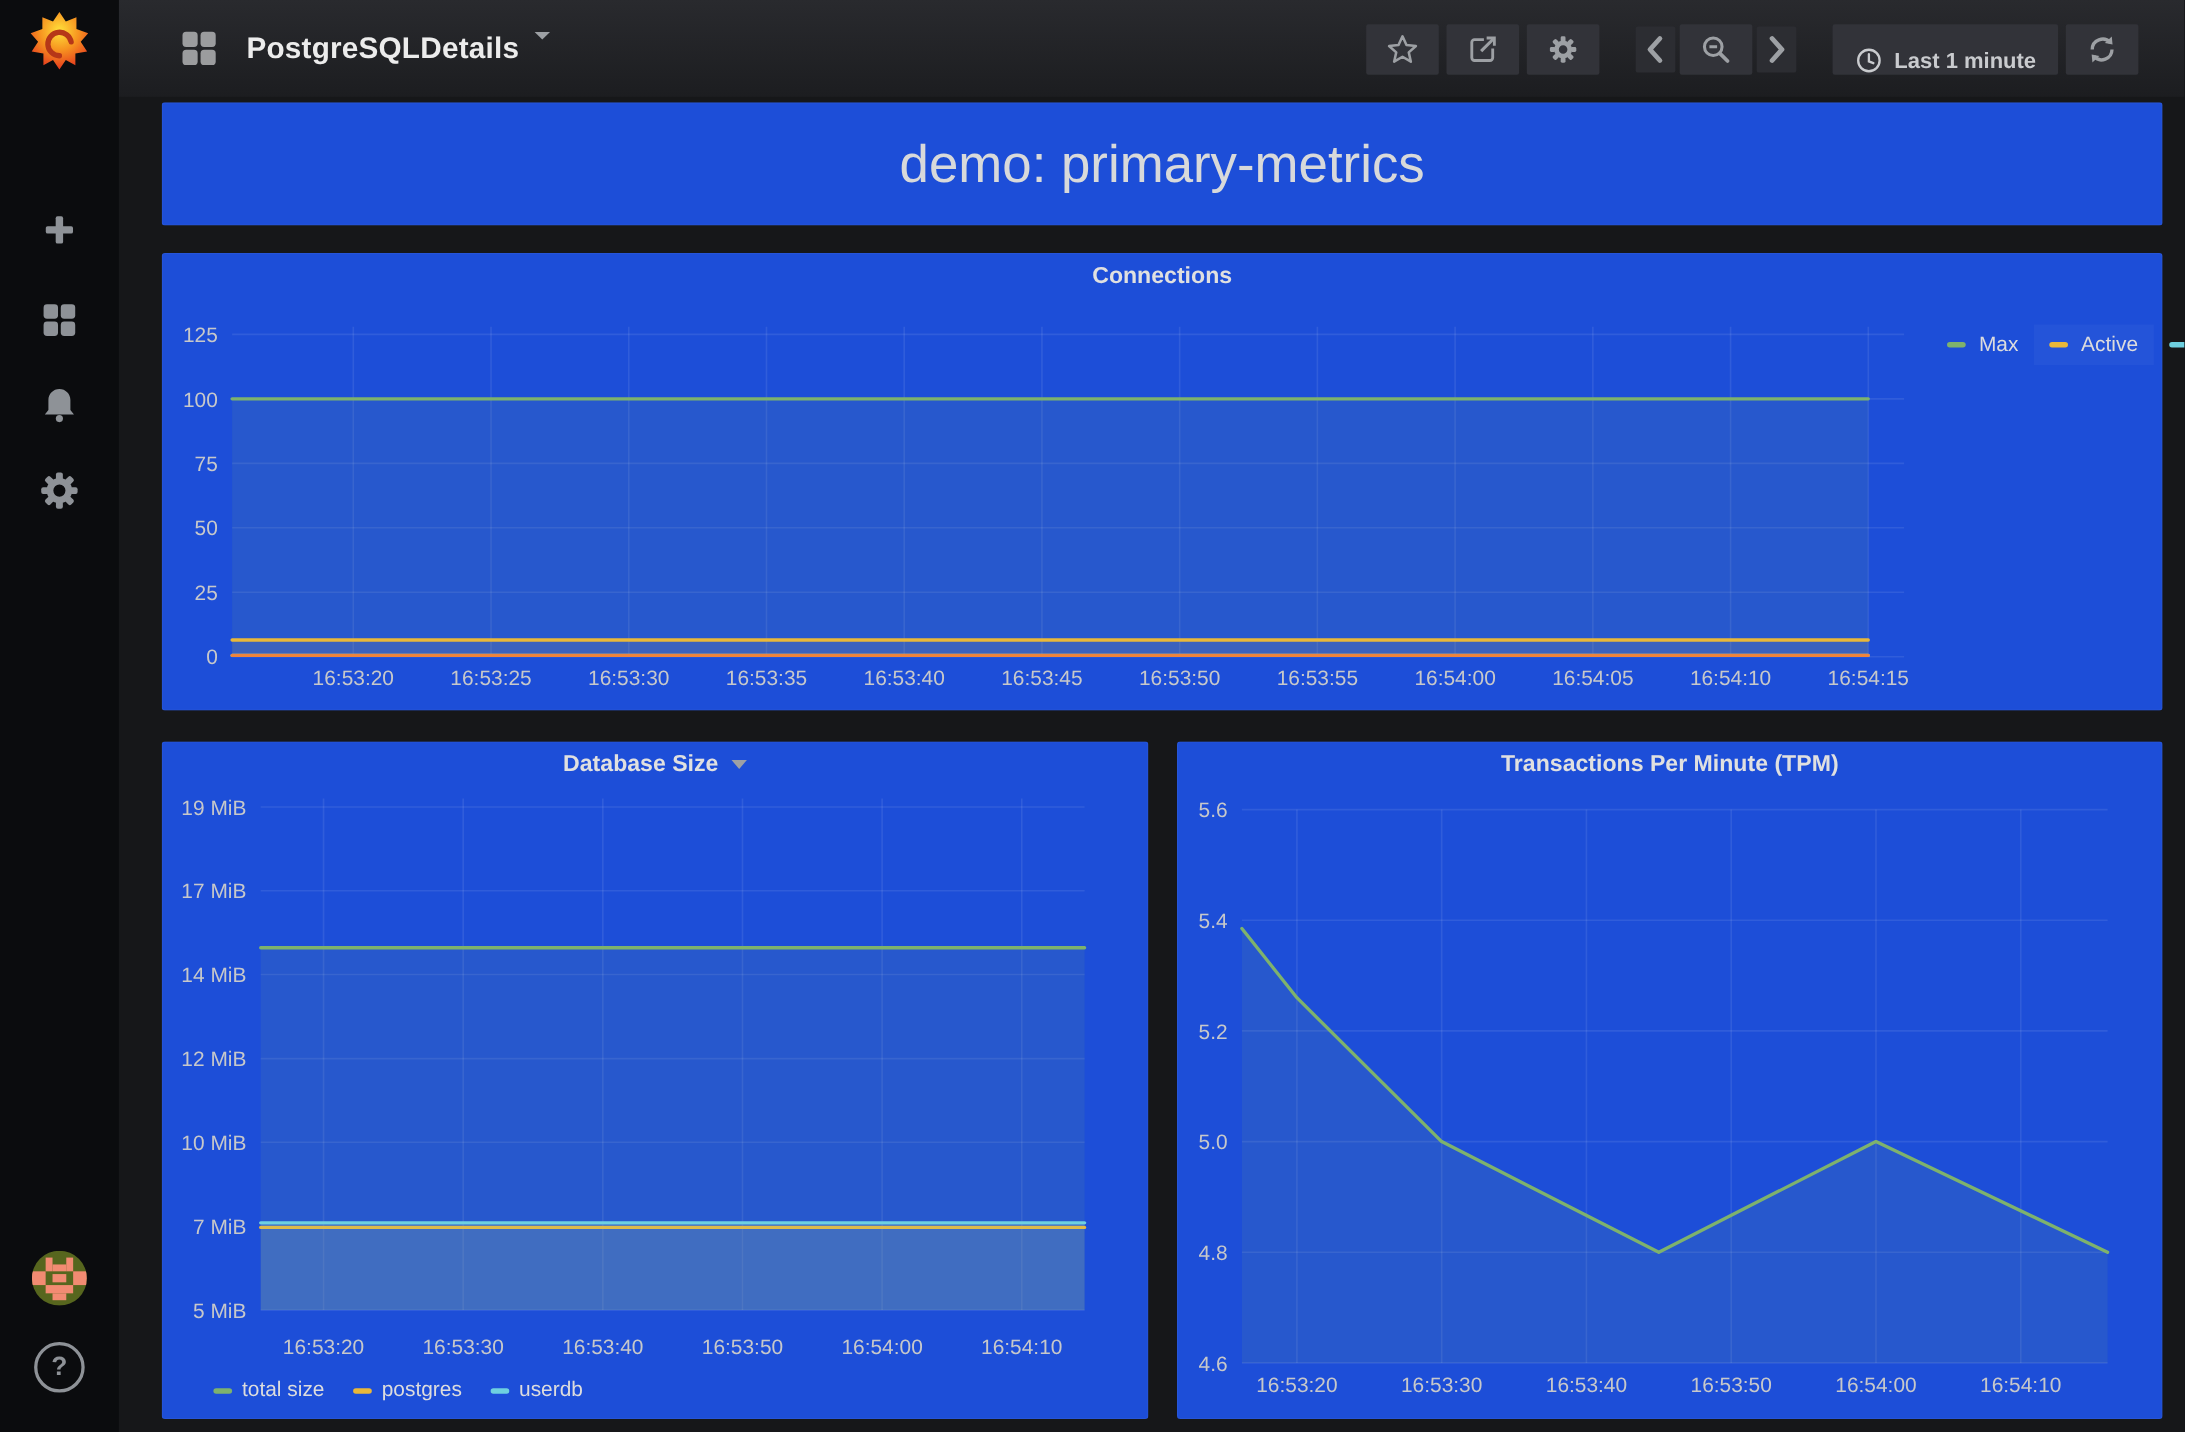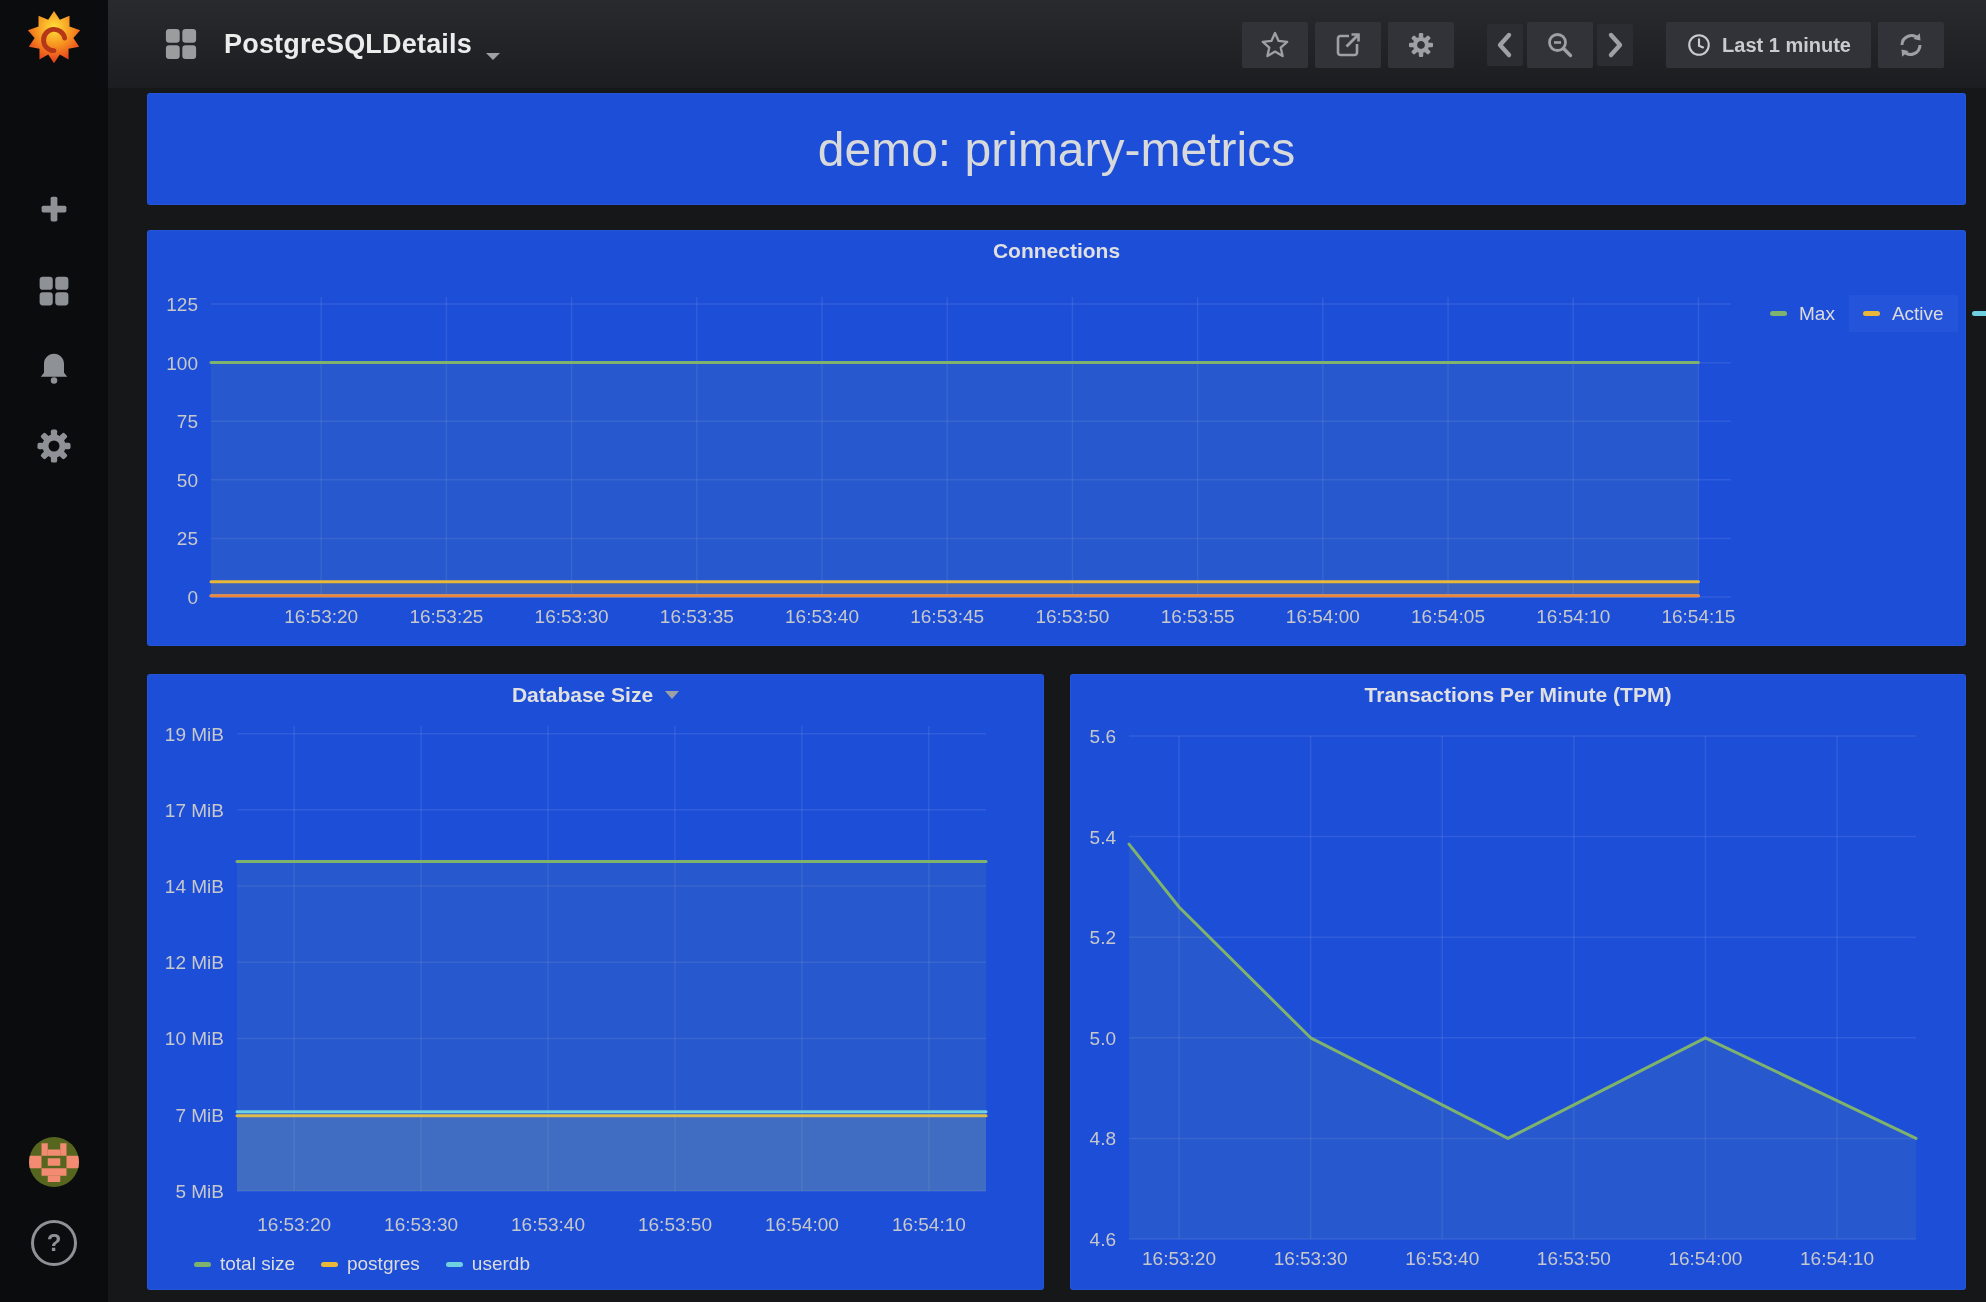"PostgreSQLDetails" .nav-title { align-items: flex-end -> flex-start }
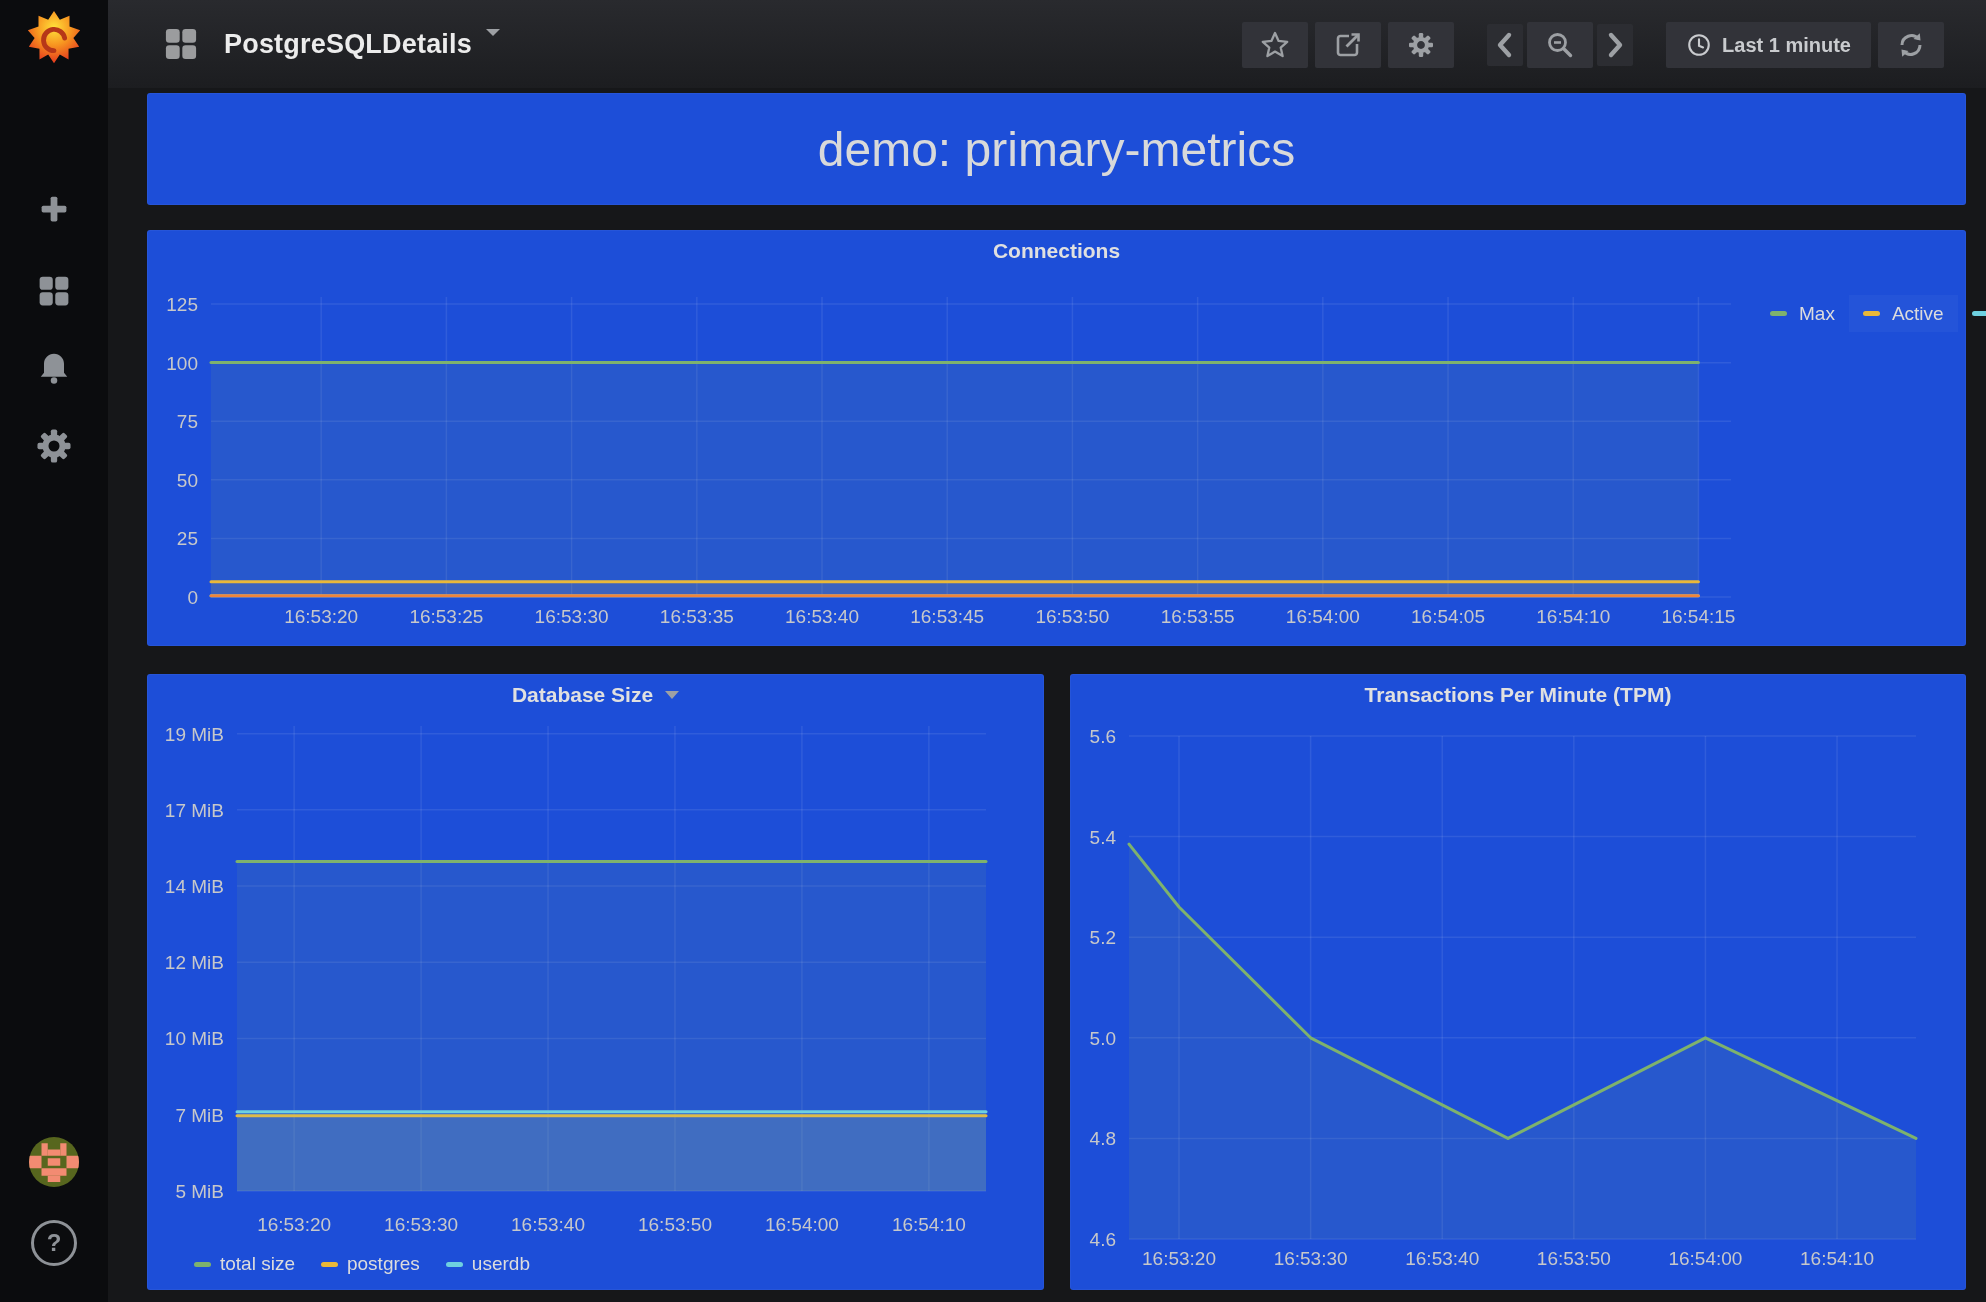"Last 1 minute" .timepicker { align-items: center -> flex-end }
